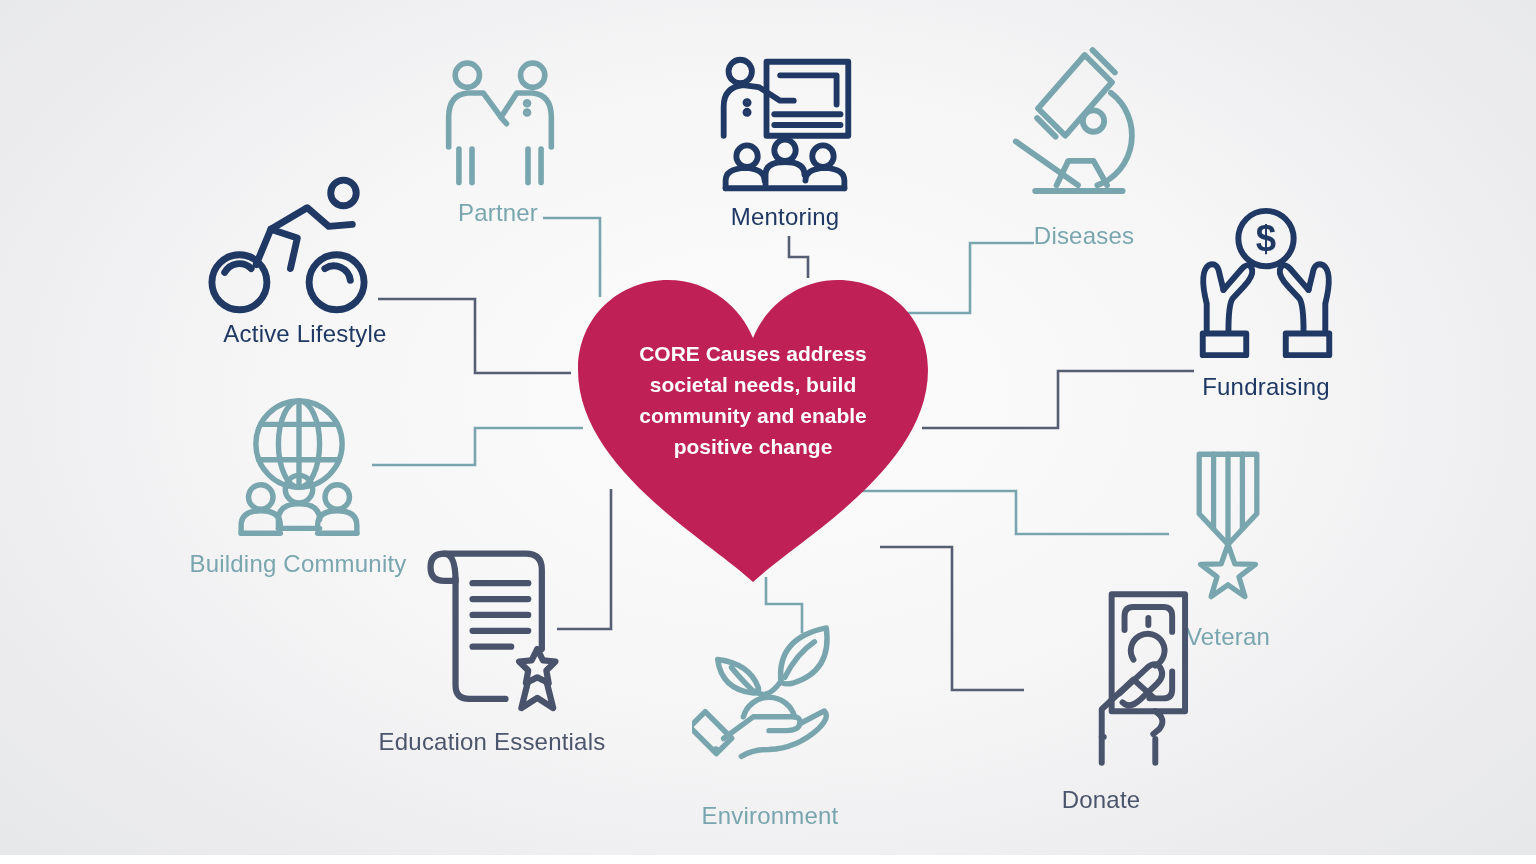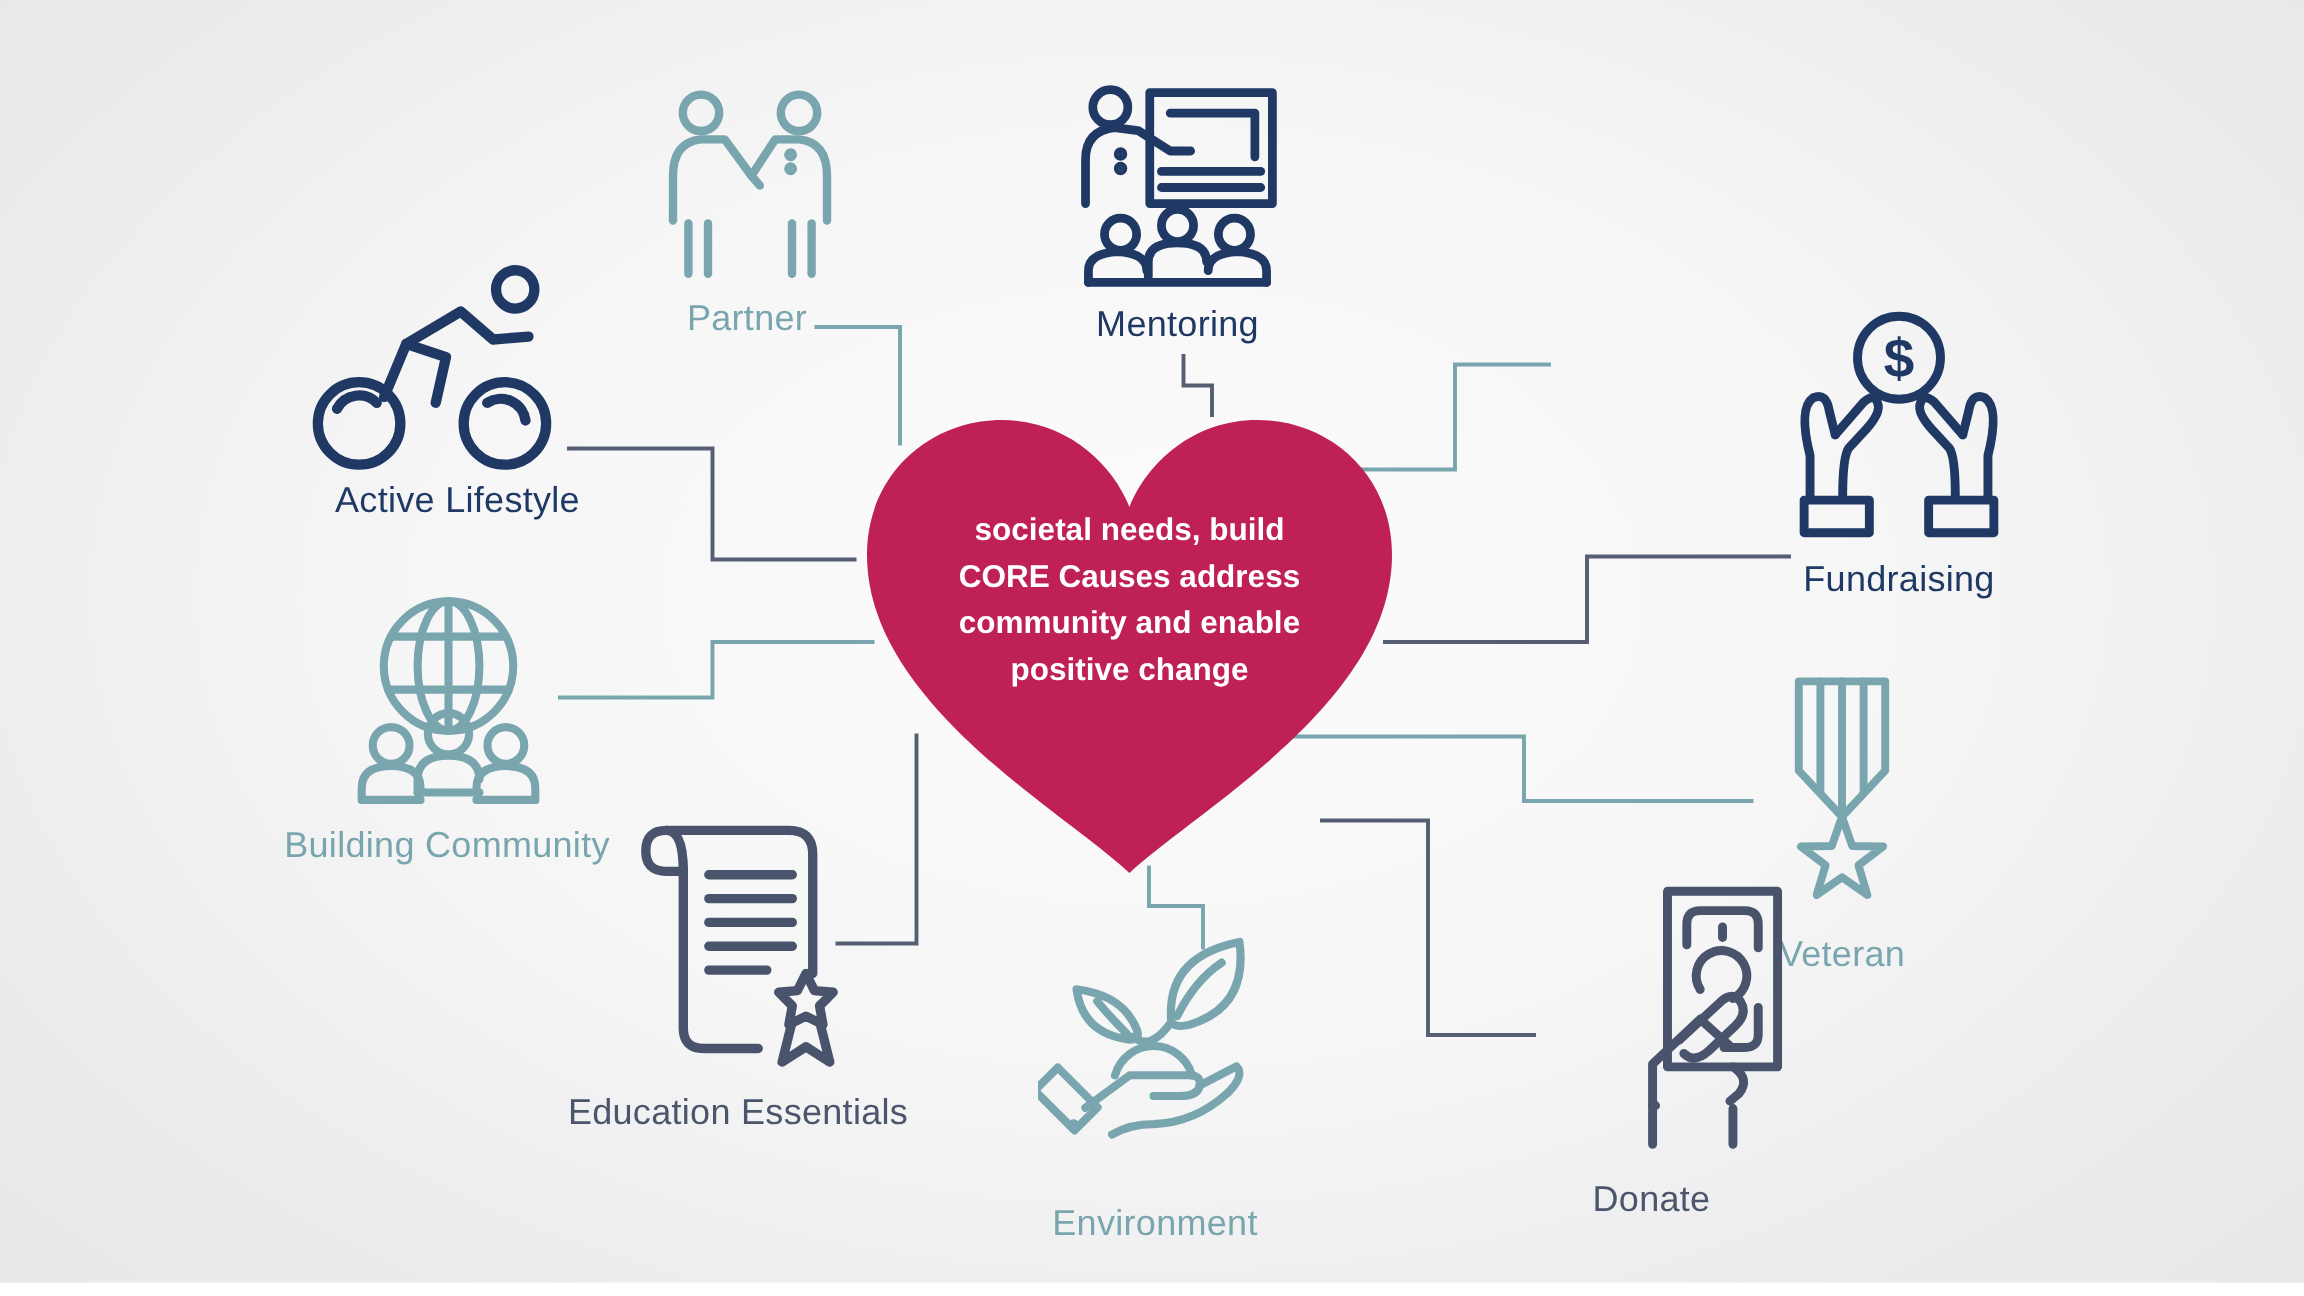"Diseases" div.node { html: none -> <div> <svg> <path></path> <line></line> <line></line> <circle></circle> <path></path> <line></line> <path></path> <line></line> </svg> <div>Diseases</div> </div> }
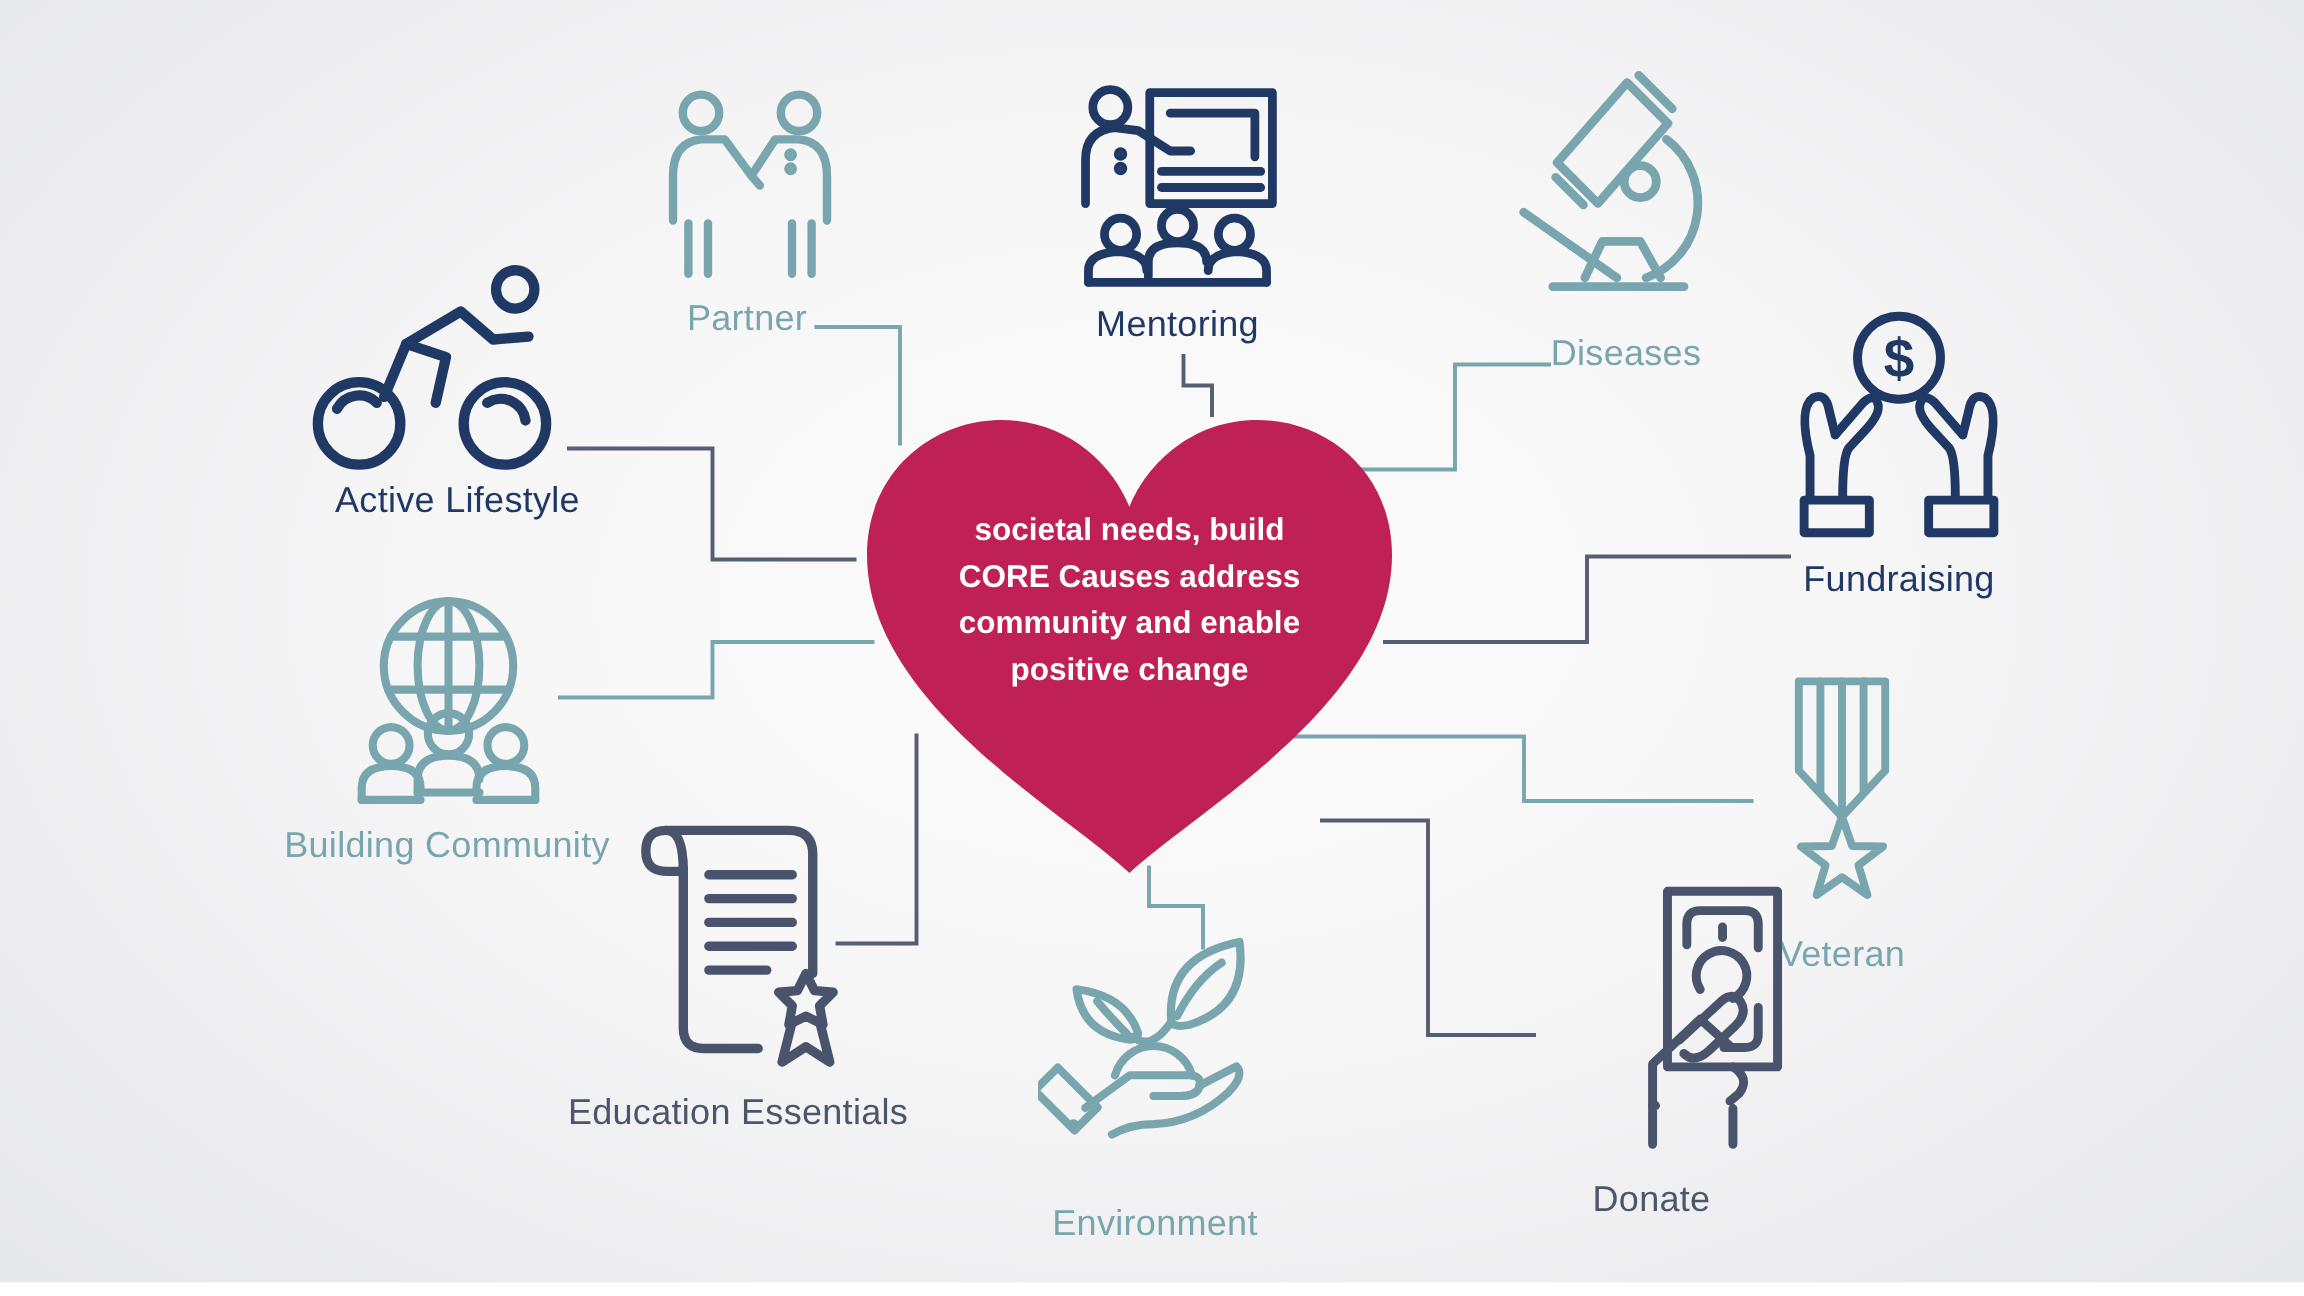"societal needs, build" div { order: before "CORE Causes address" -> after "CORE Causes address" }
